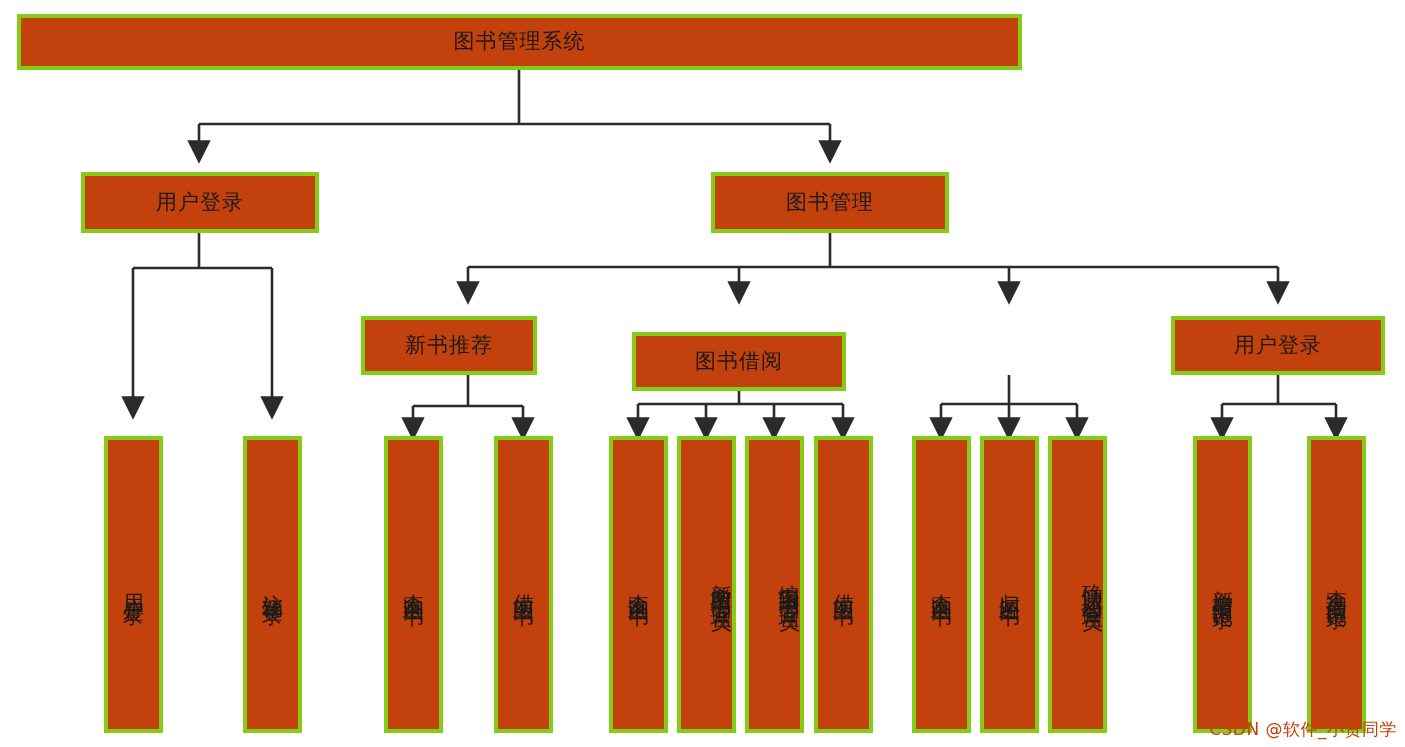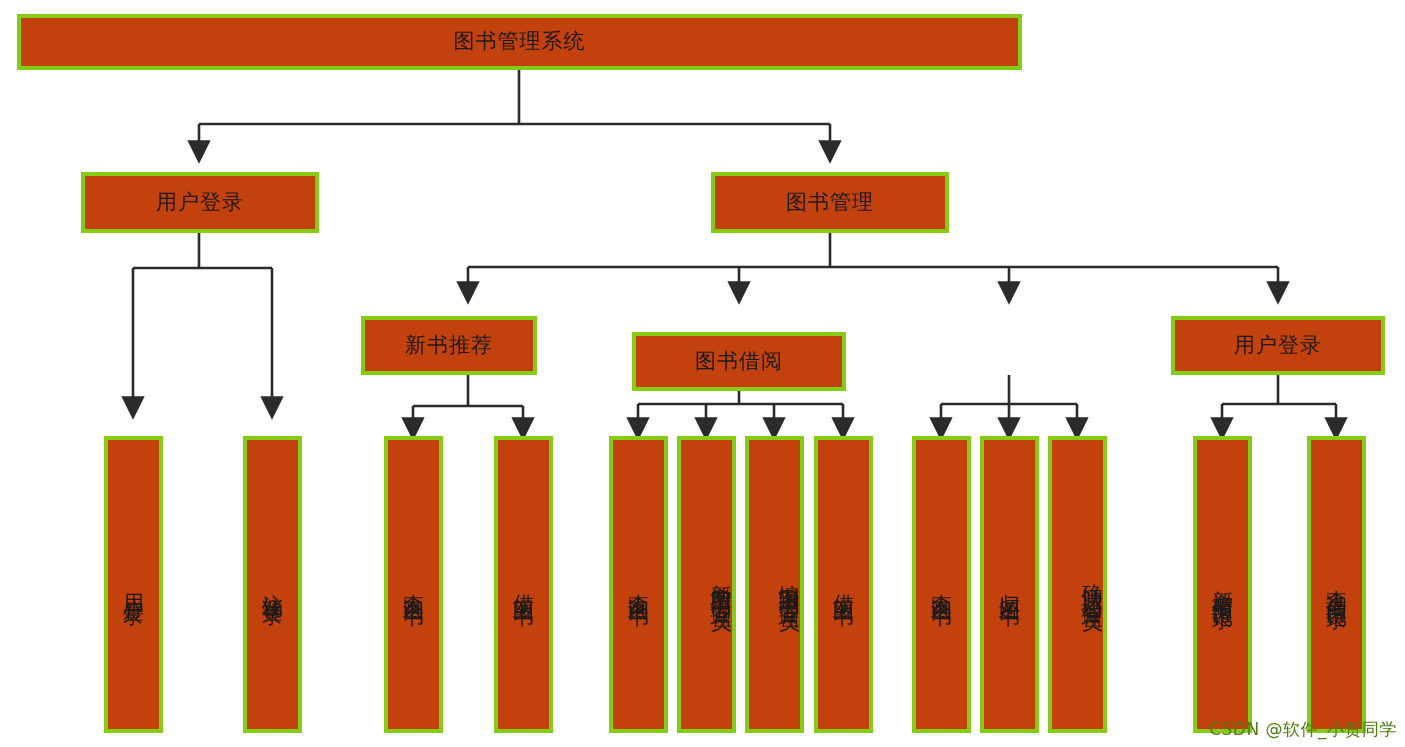"CSDN @软件_小贺同学" .watermark { color: #4d7c0f -> #c2410c }
